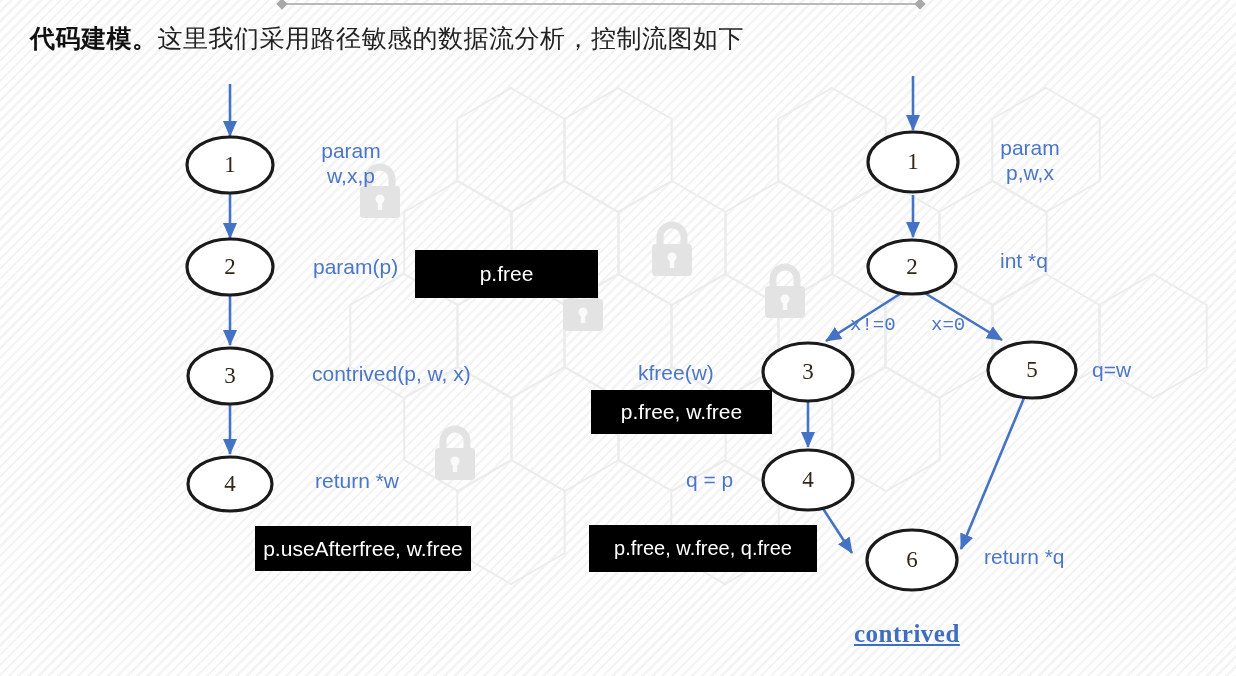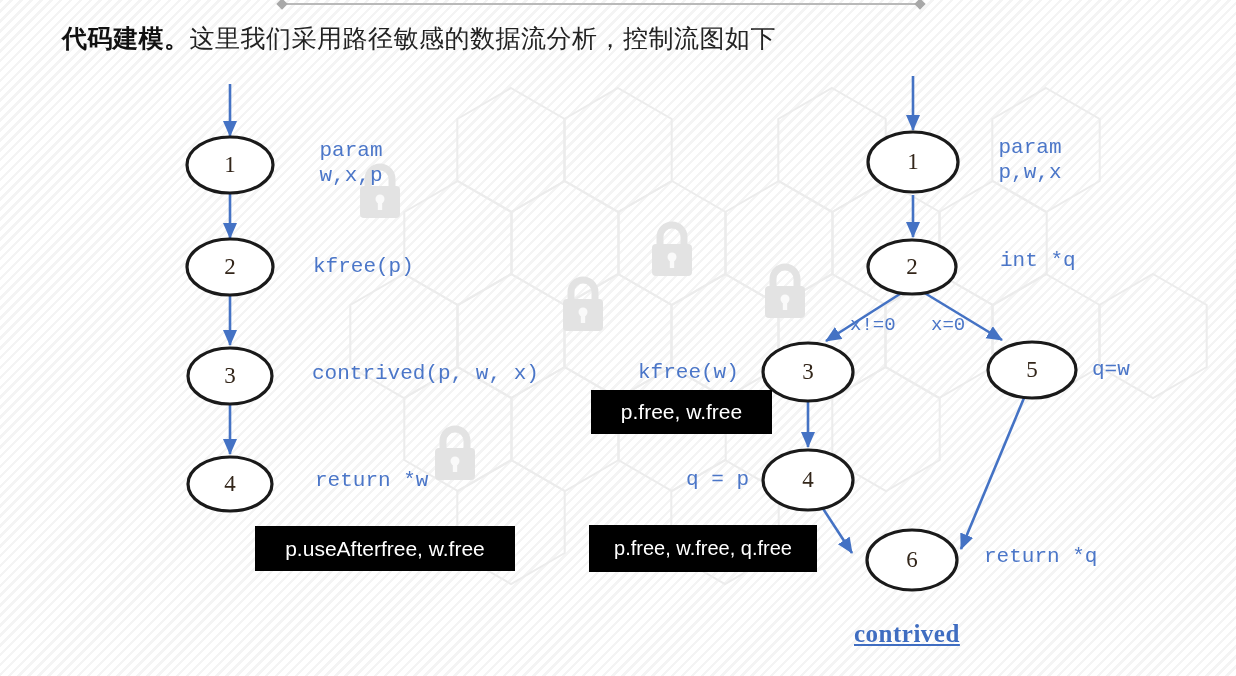"代码建模。这里我们采用路径敏感的数据流分析，控制流图如下" .slide-title { margin-left: 32px -> none }
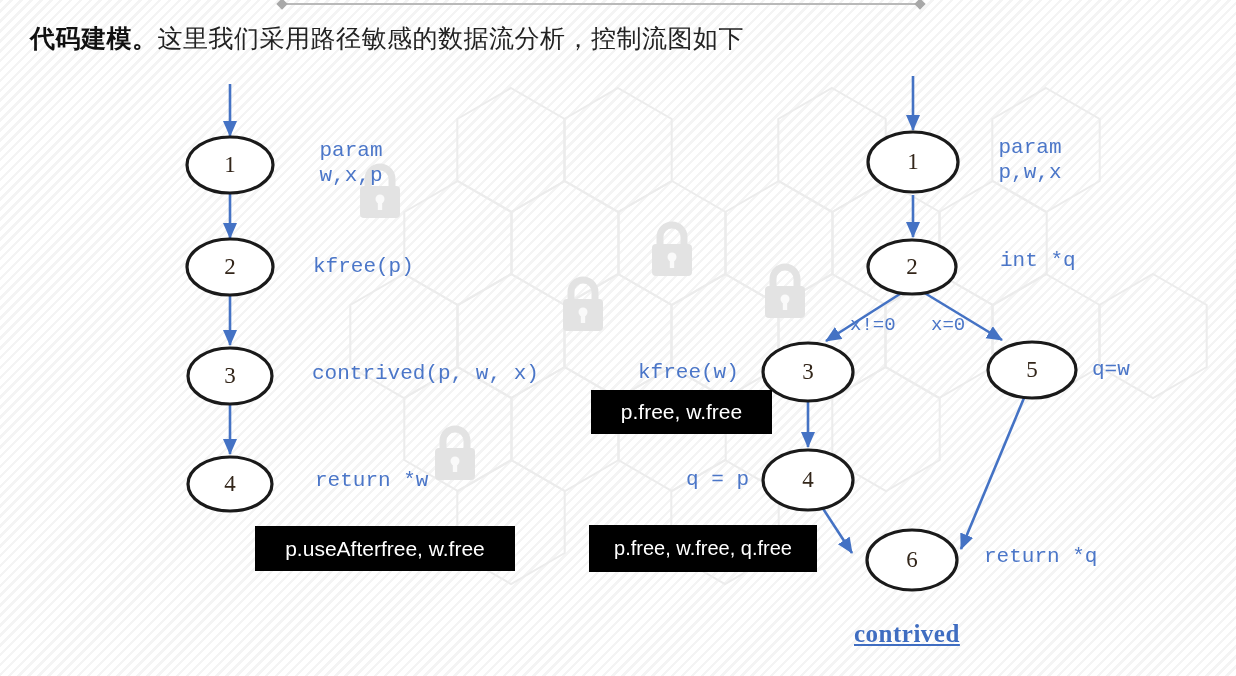"param" .lbl { font-family: Liberation Mono, monospace -> Liberation Sans, sans-serif }
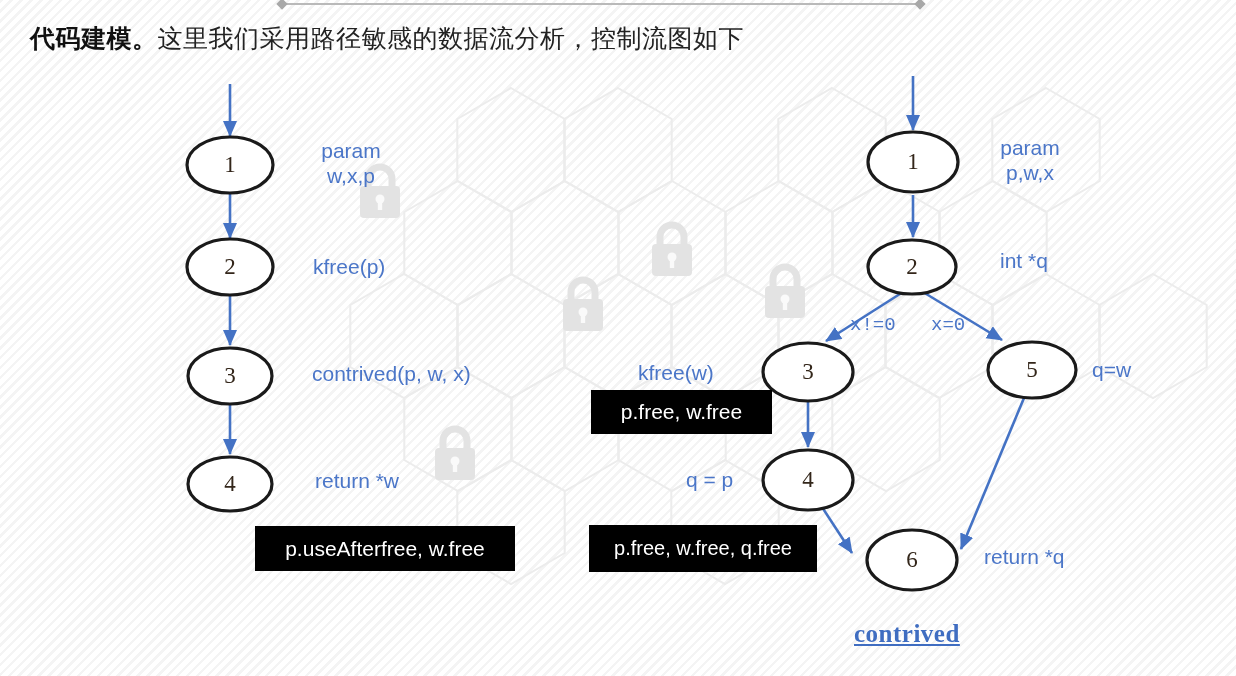"kfree(p)" div.lbl { text: kfree -> param }
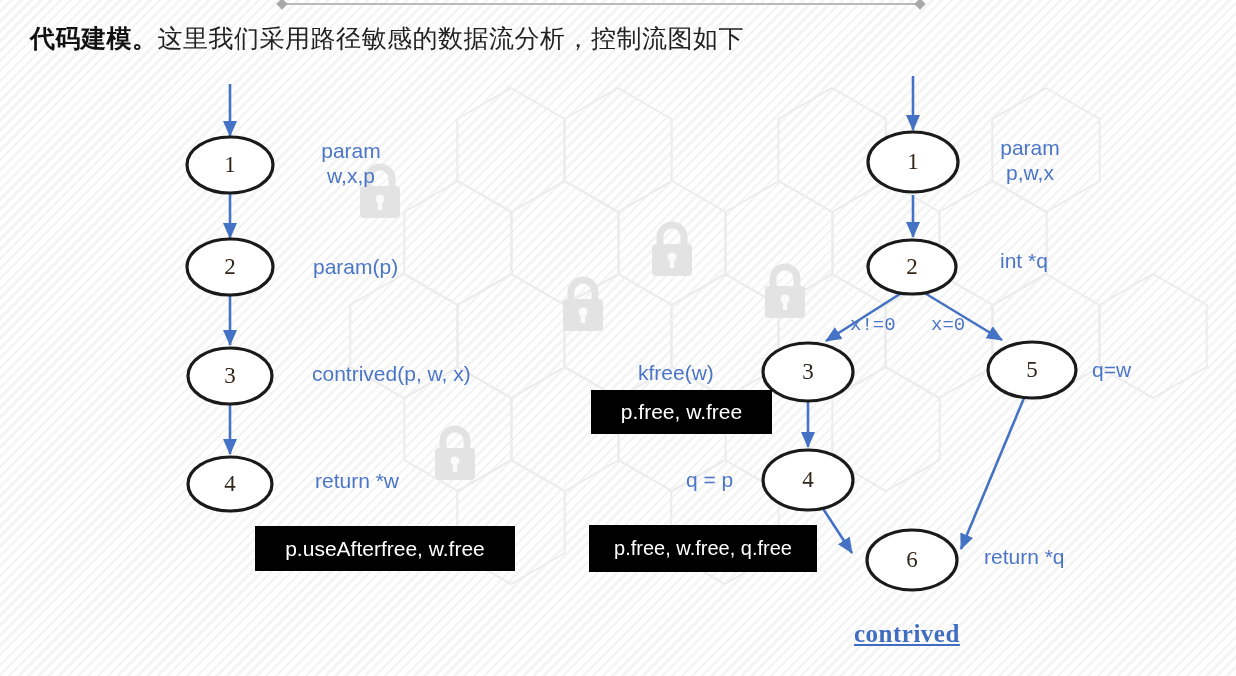"p.free" div.fact { html: none -> <div>p.free</div> }
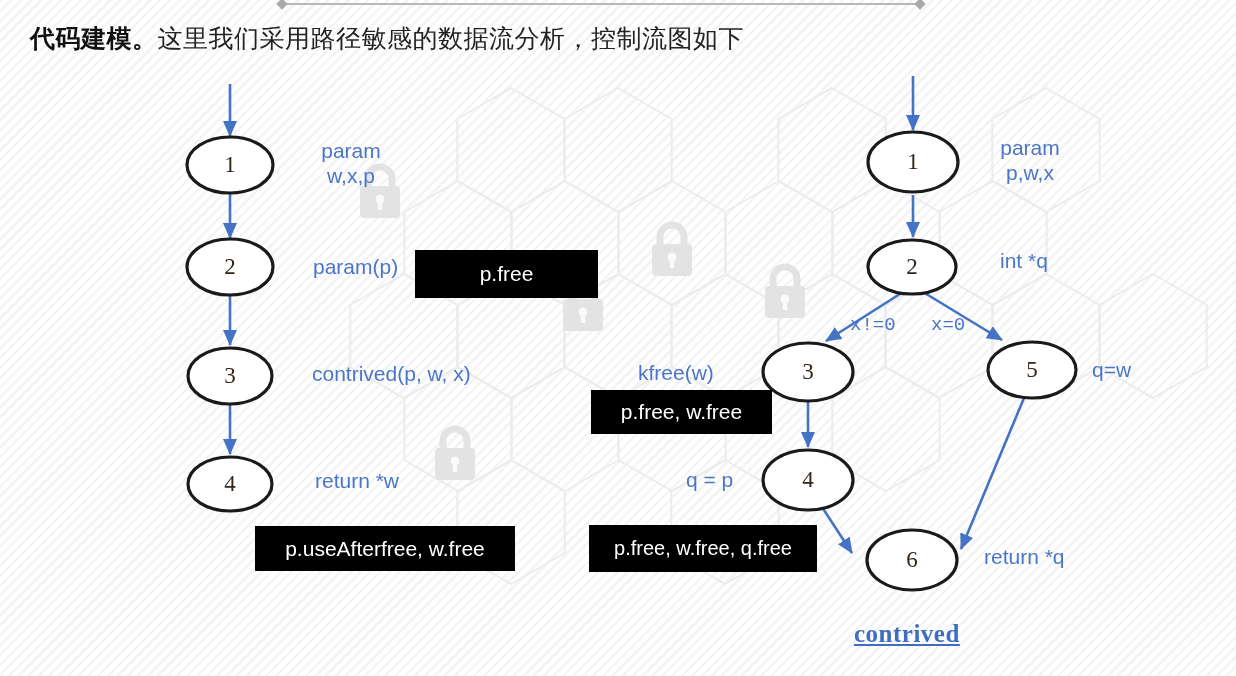"p.useAfterfree, w.free" div.fact { width: 260px -> 216px }
